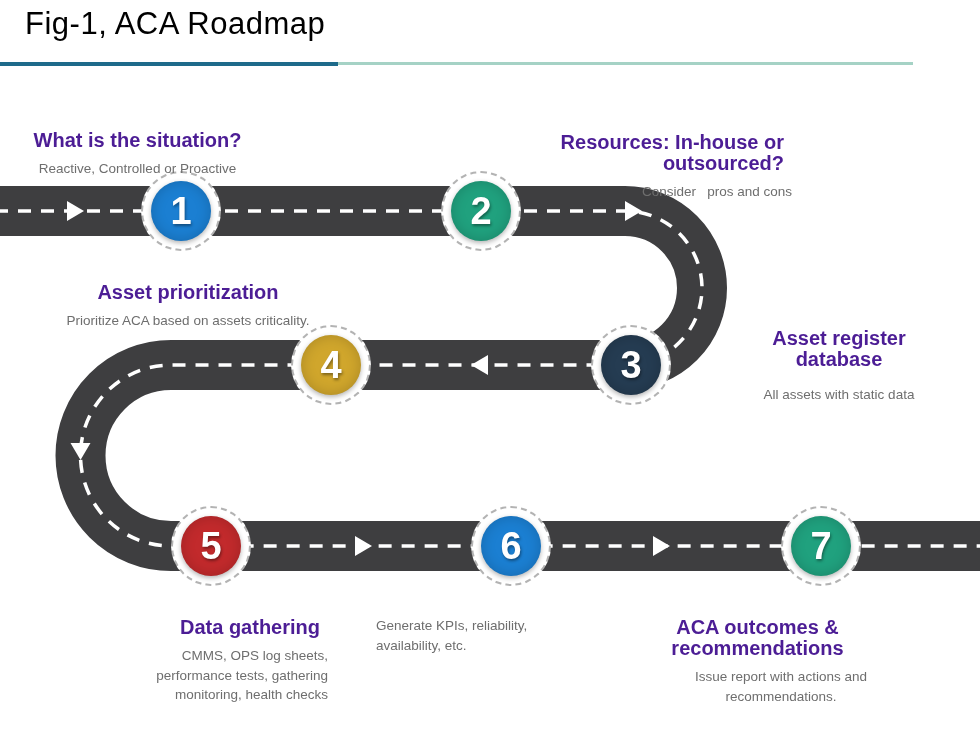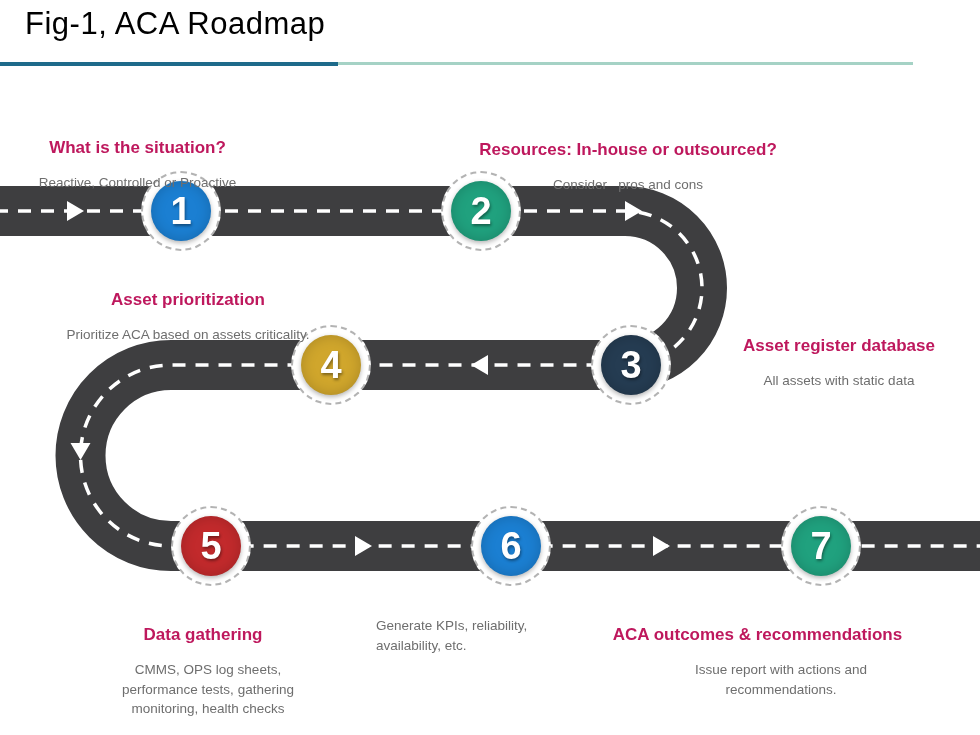"What is the situation?" .label .mtitle { color: #be185d -> #4c1d95; font-size: 17px -> 20px; margin: 15px -> 8px }
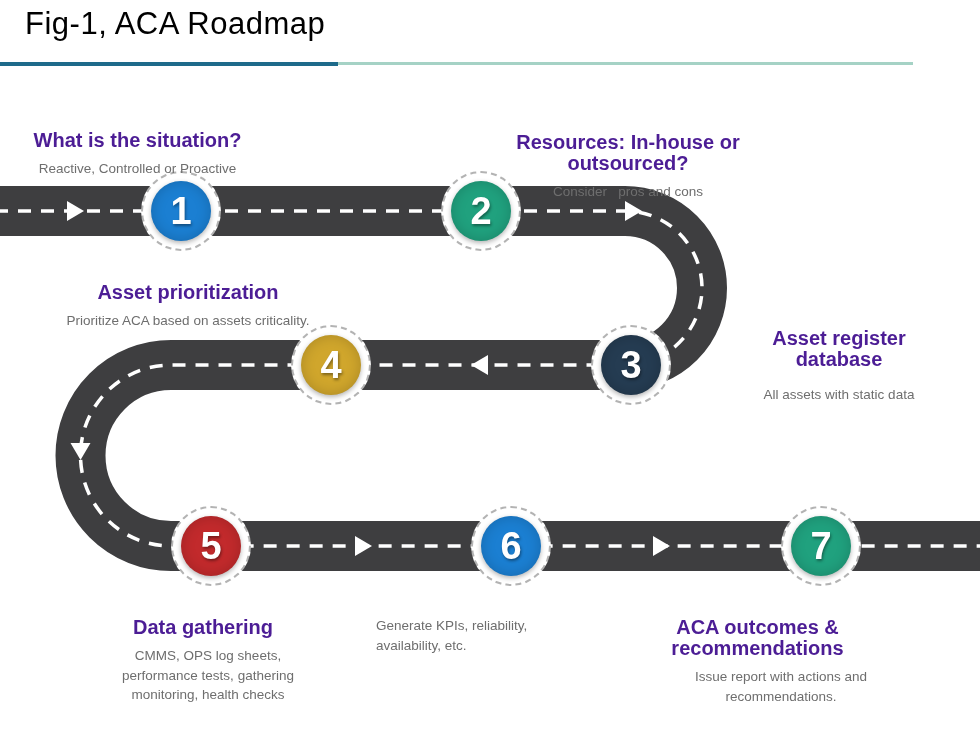"Resources: In-house or outsourced?" .m2 { left: 448px -> 432px; text-align: center -> right }
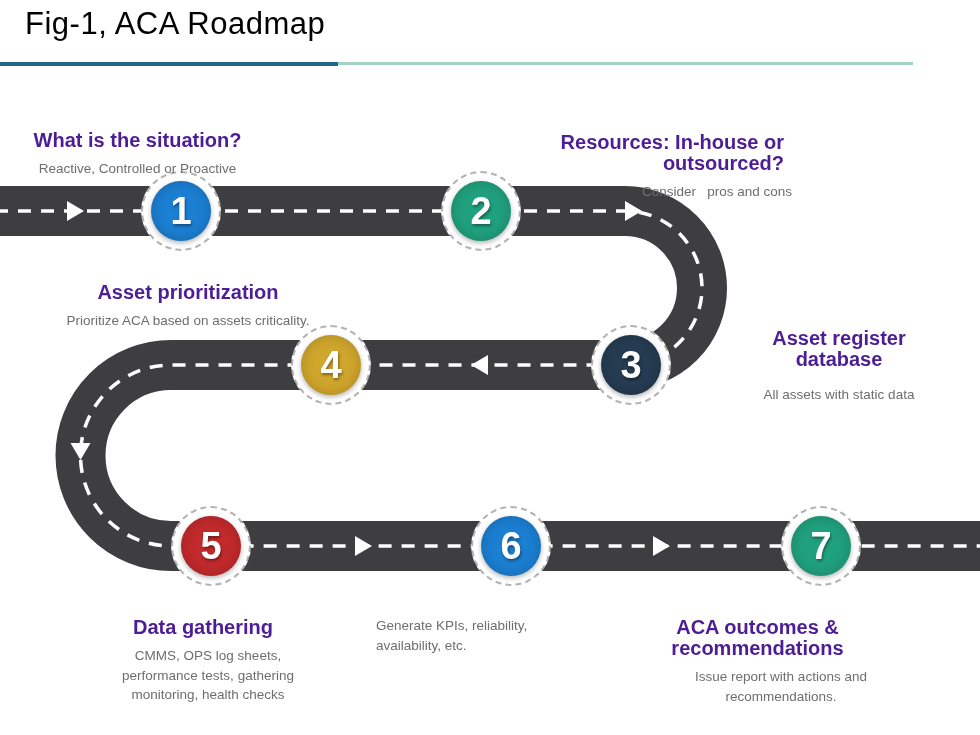"Data gathering" .m5 { text-align: center -> right }
